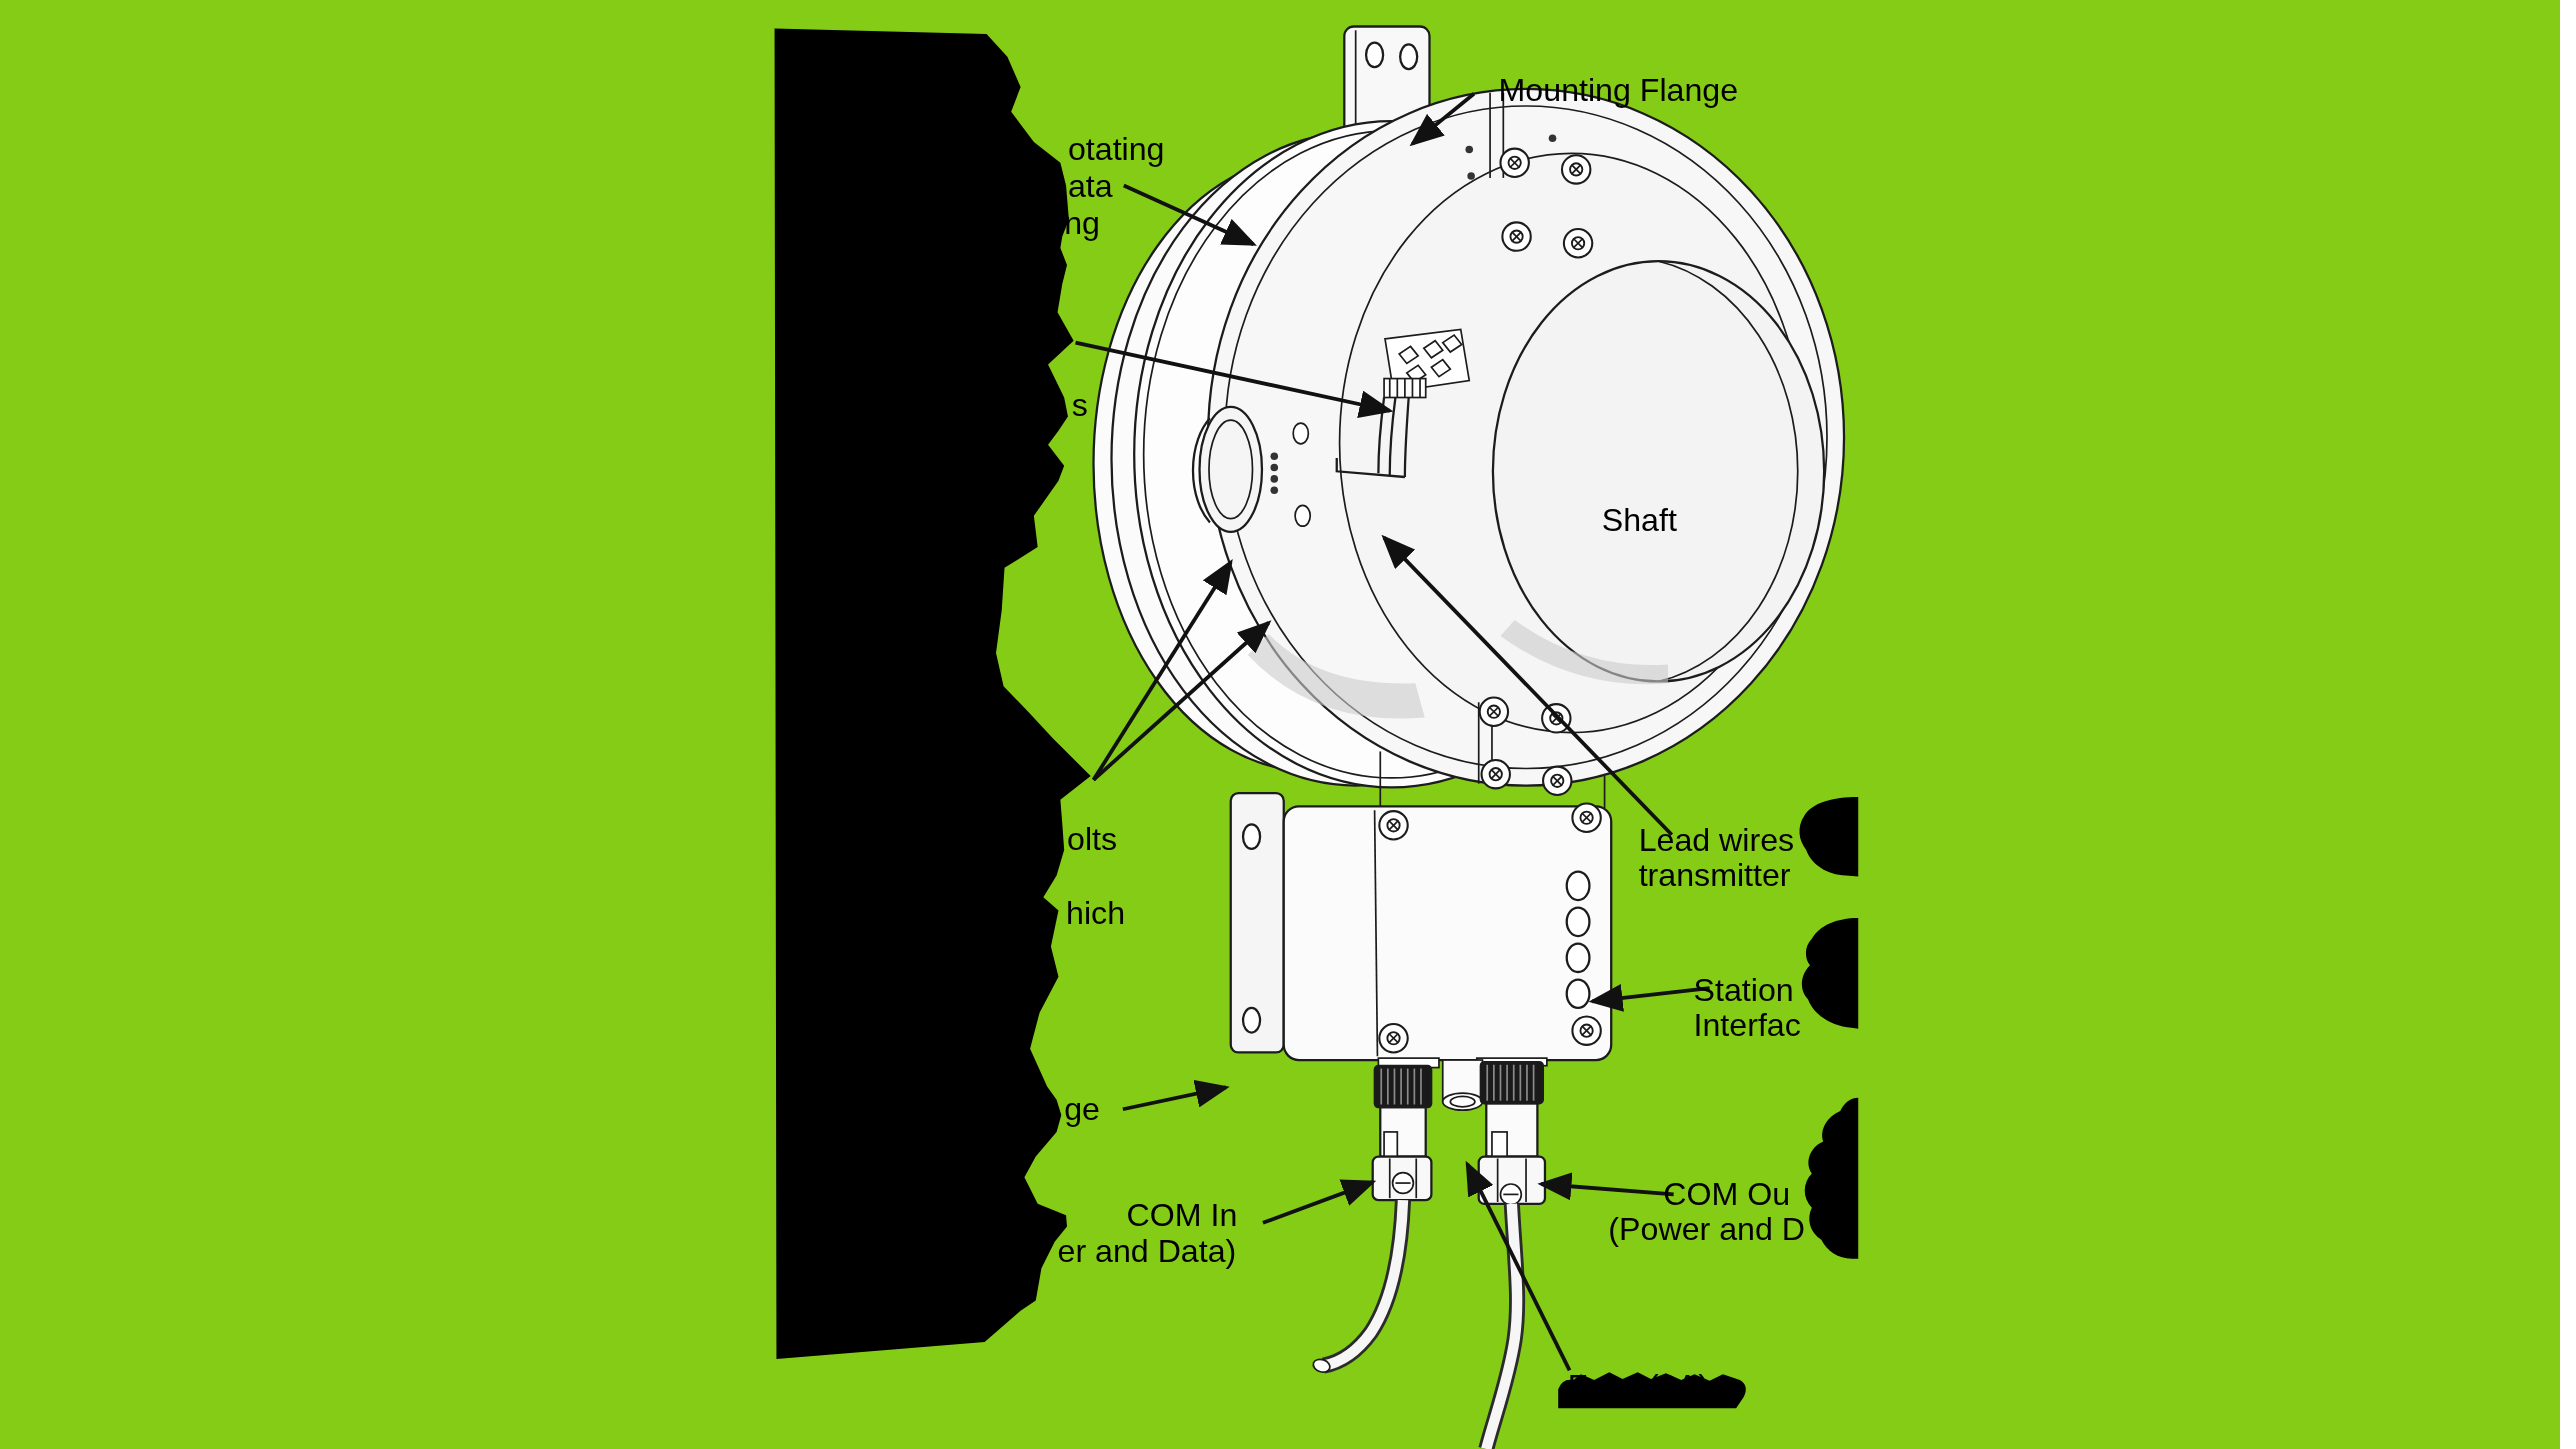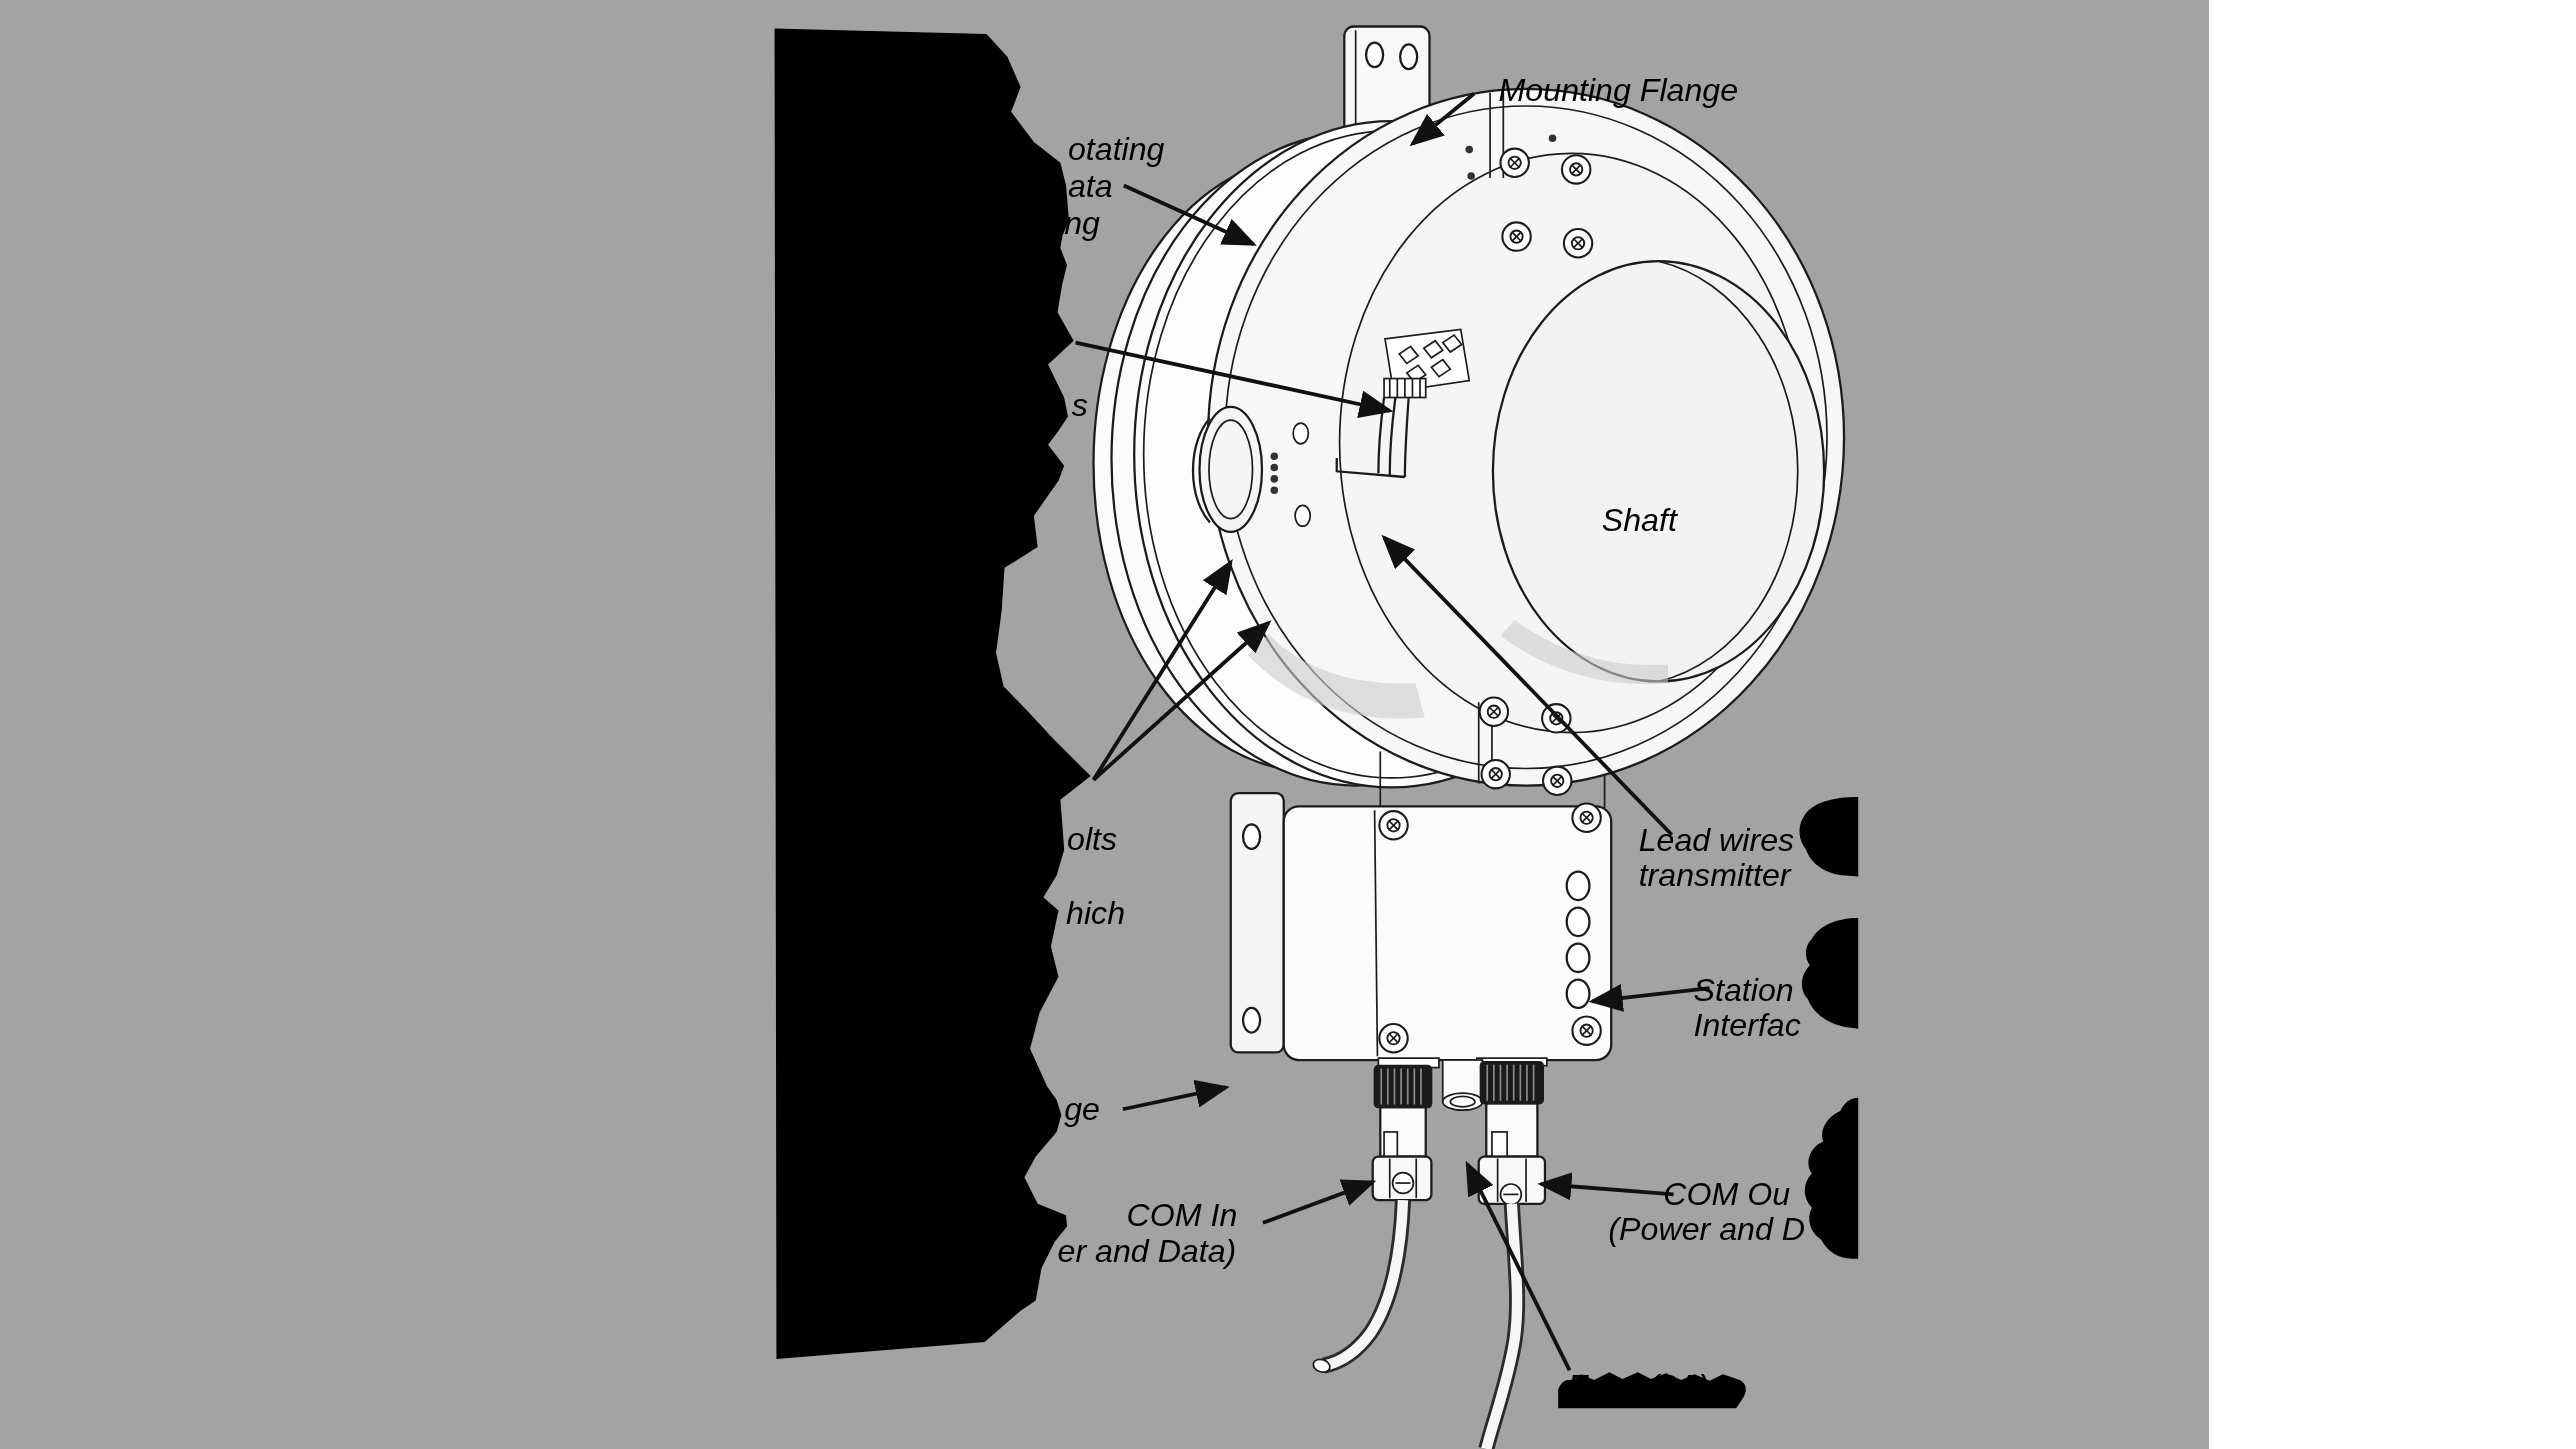"Mounting Flange" .canvas { background: #a3a3a3 -> #84cc16; font-style: italic -> none; width: 2209px -> 2560px }
